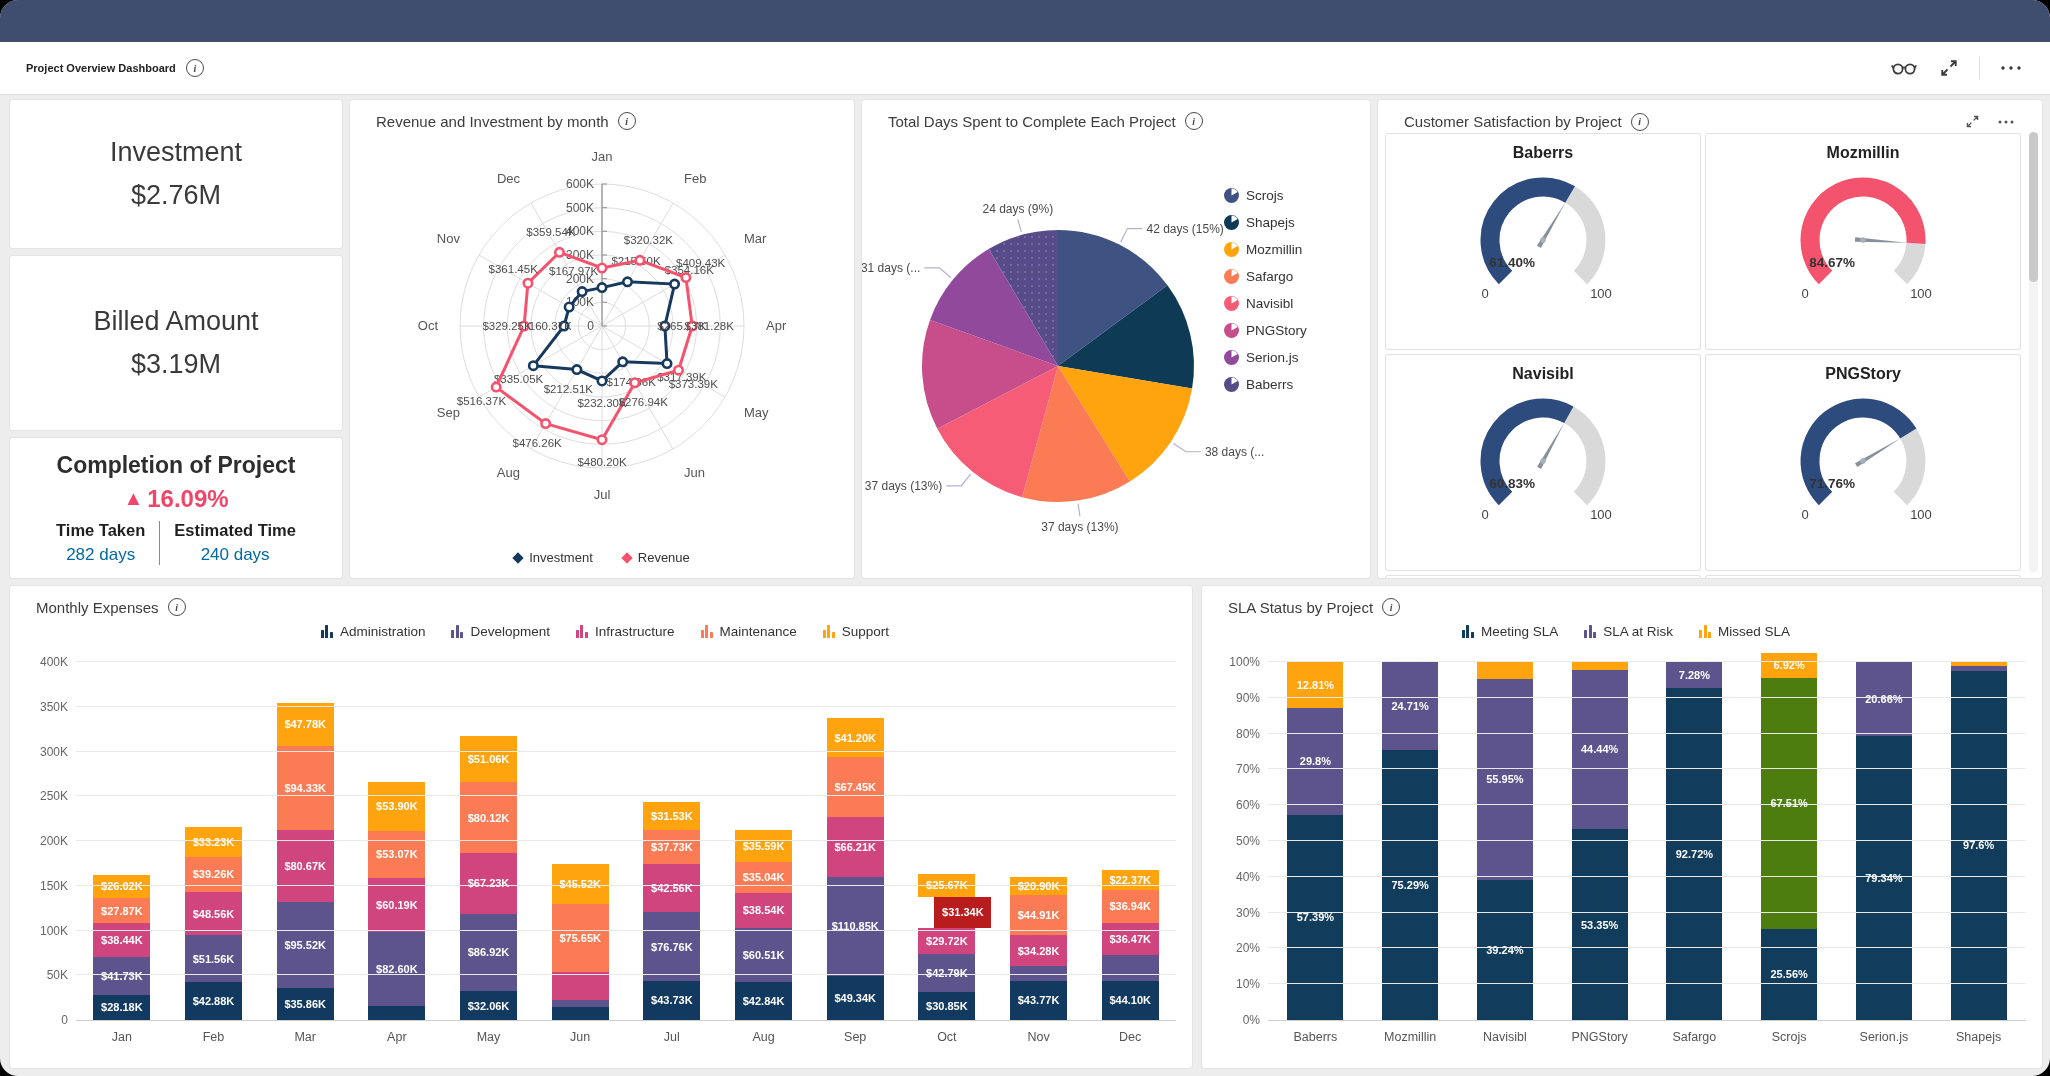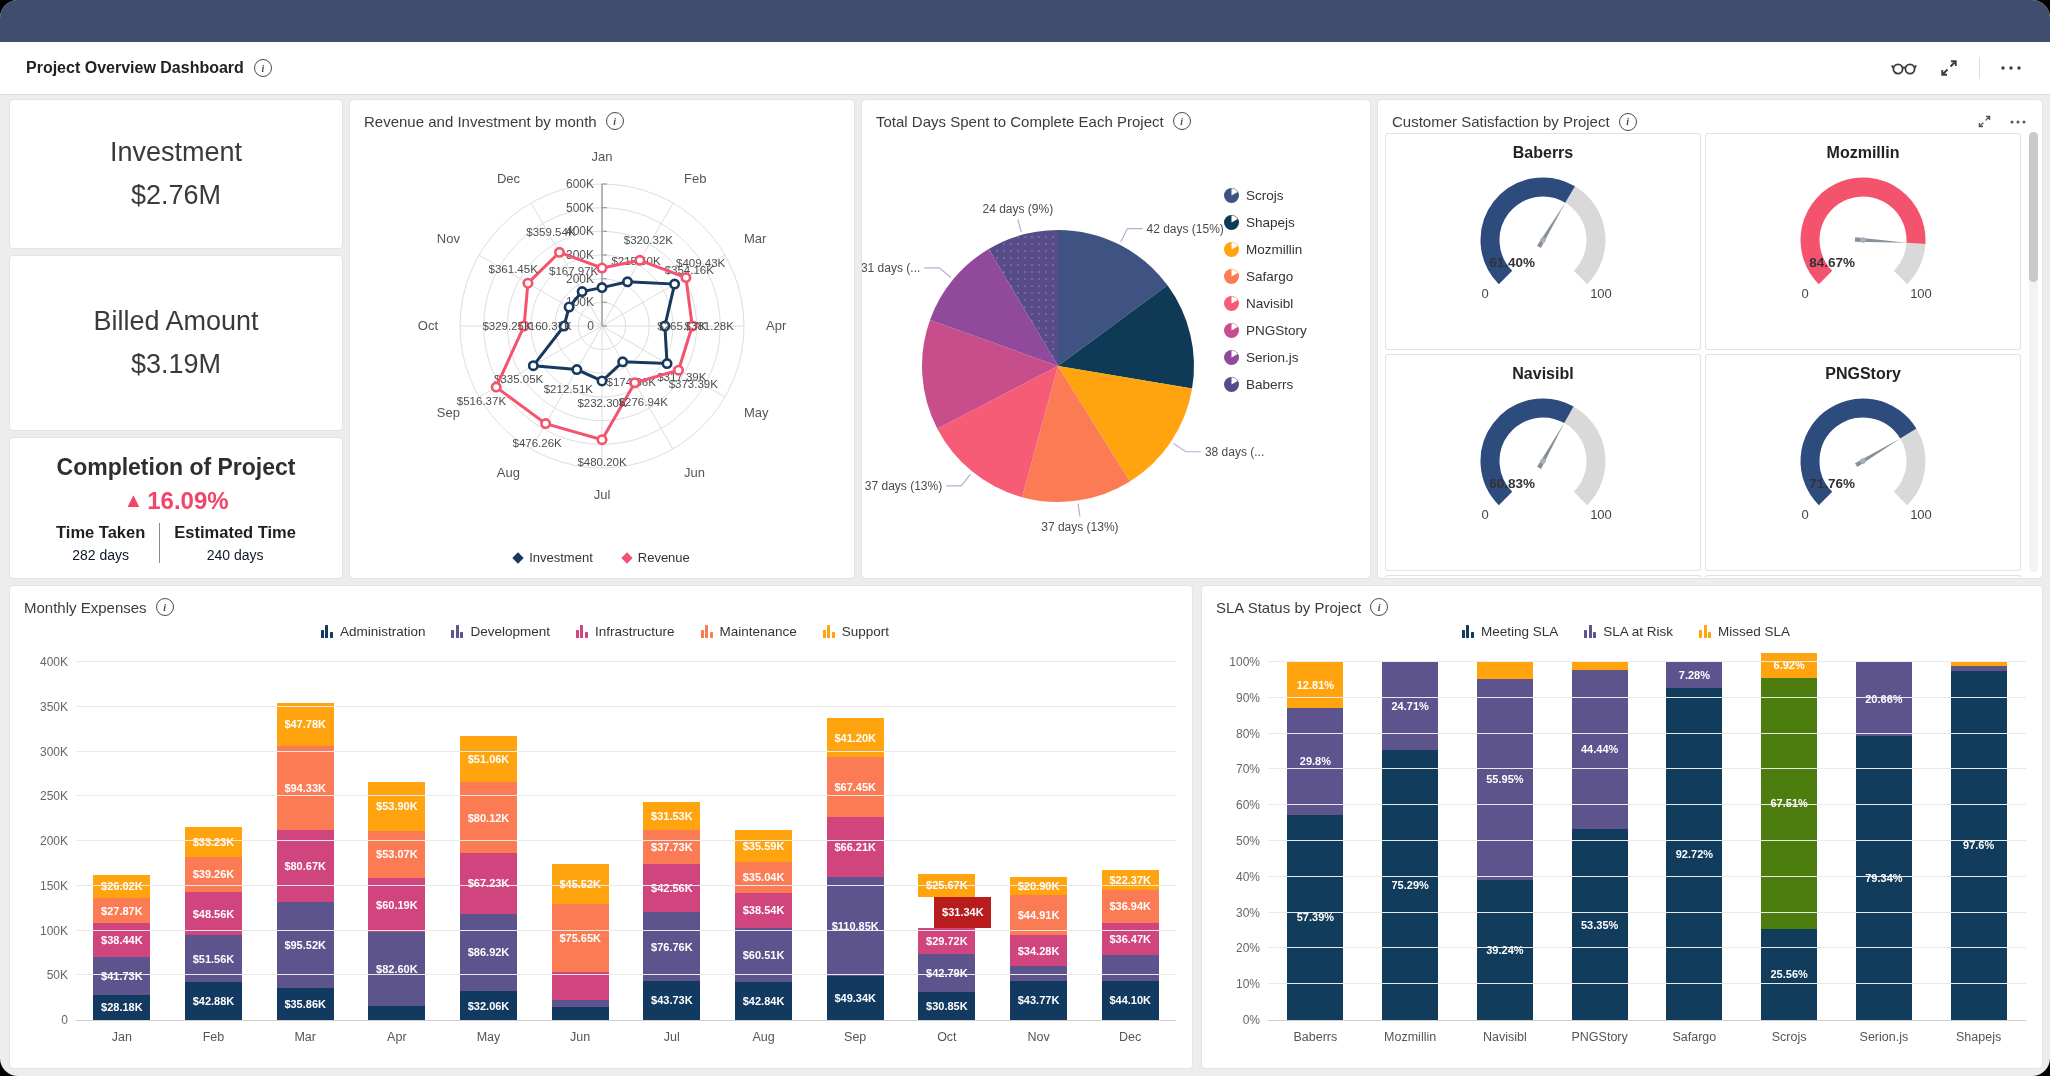"Project Overview Dashboard" .apptitle { font-size: 16px -> 11px }
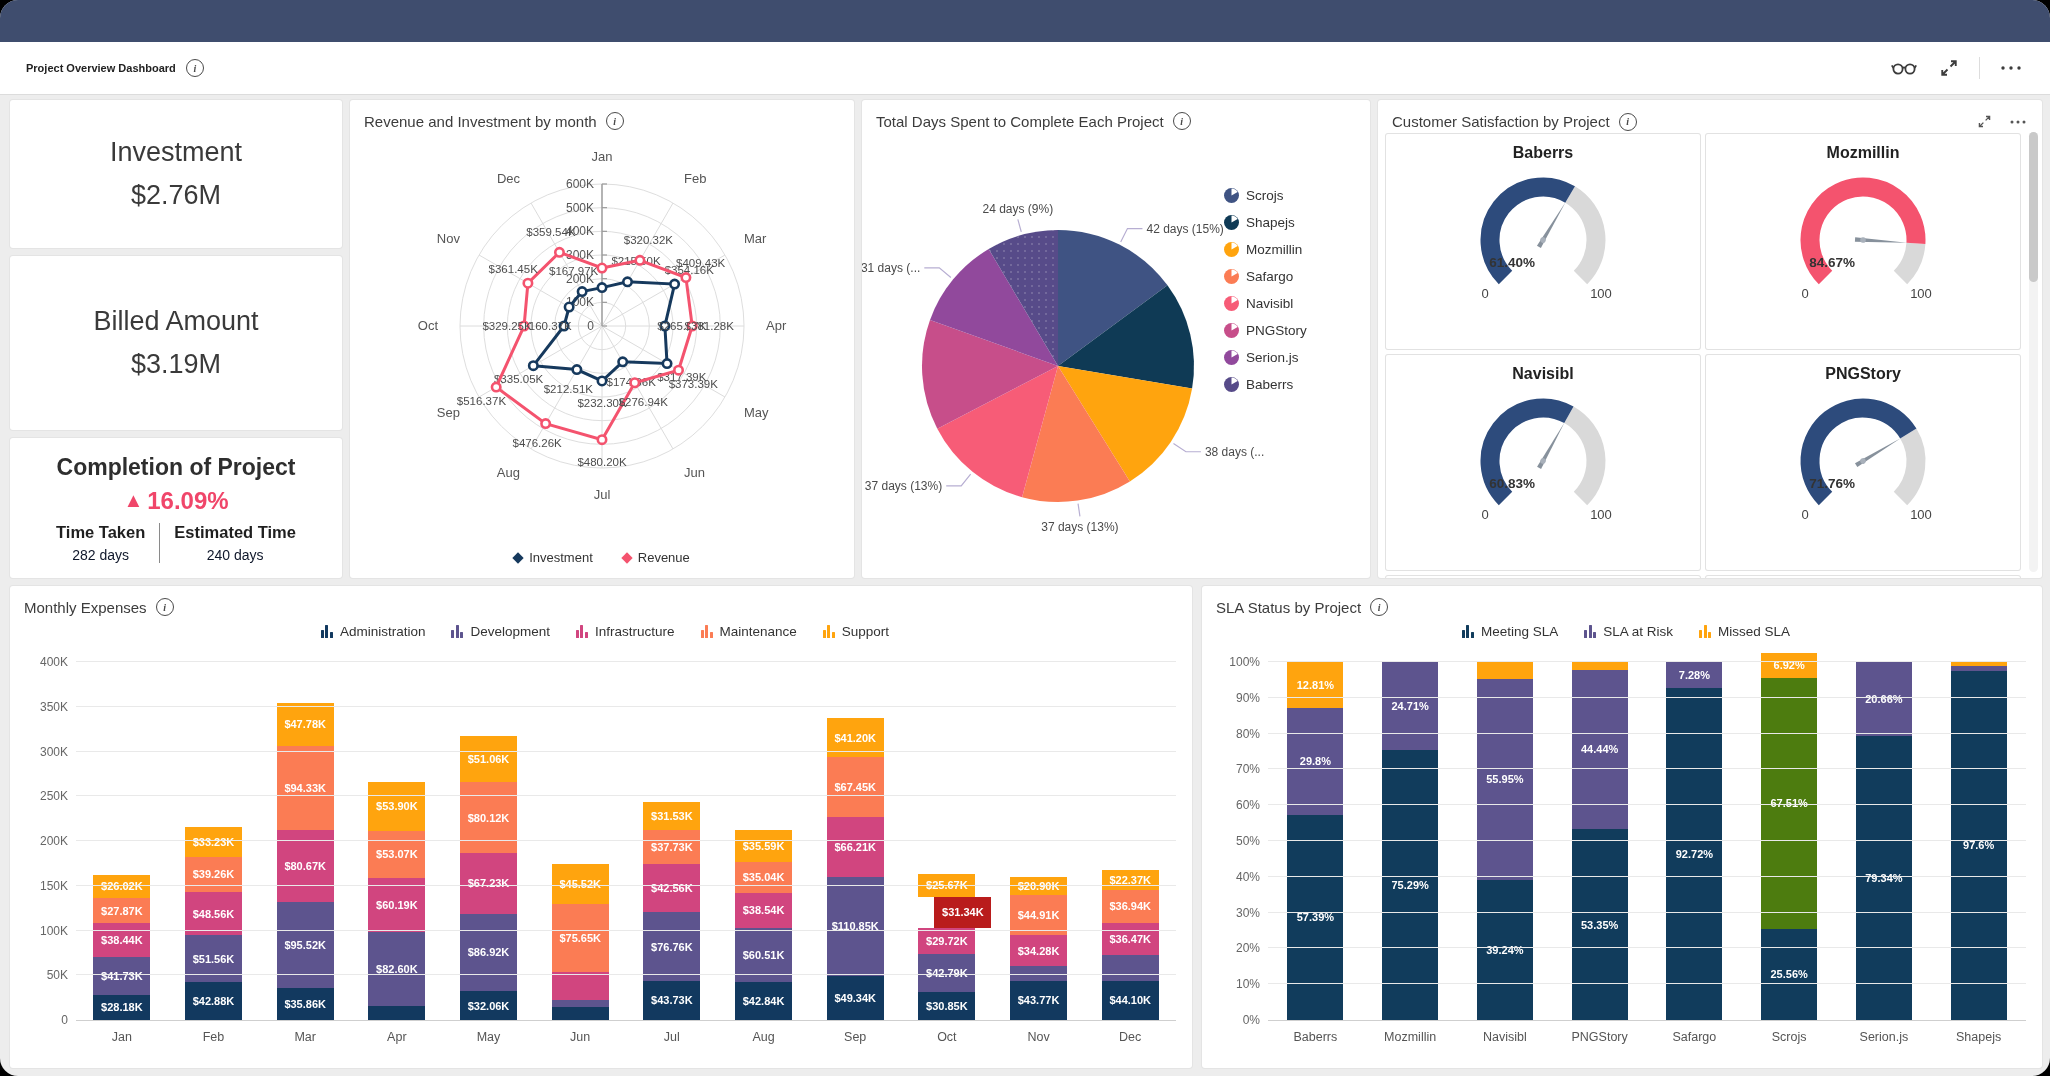"Revenue and Investment by month" .panel-h { padding: 12px 14px 0 -> 12px 26px 0 }
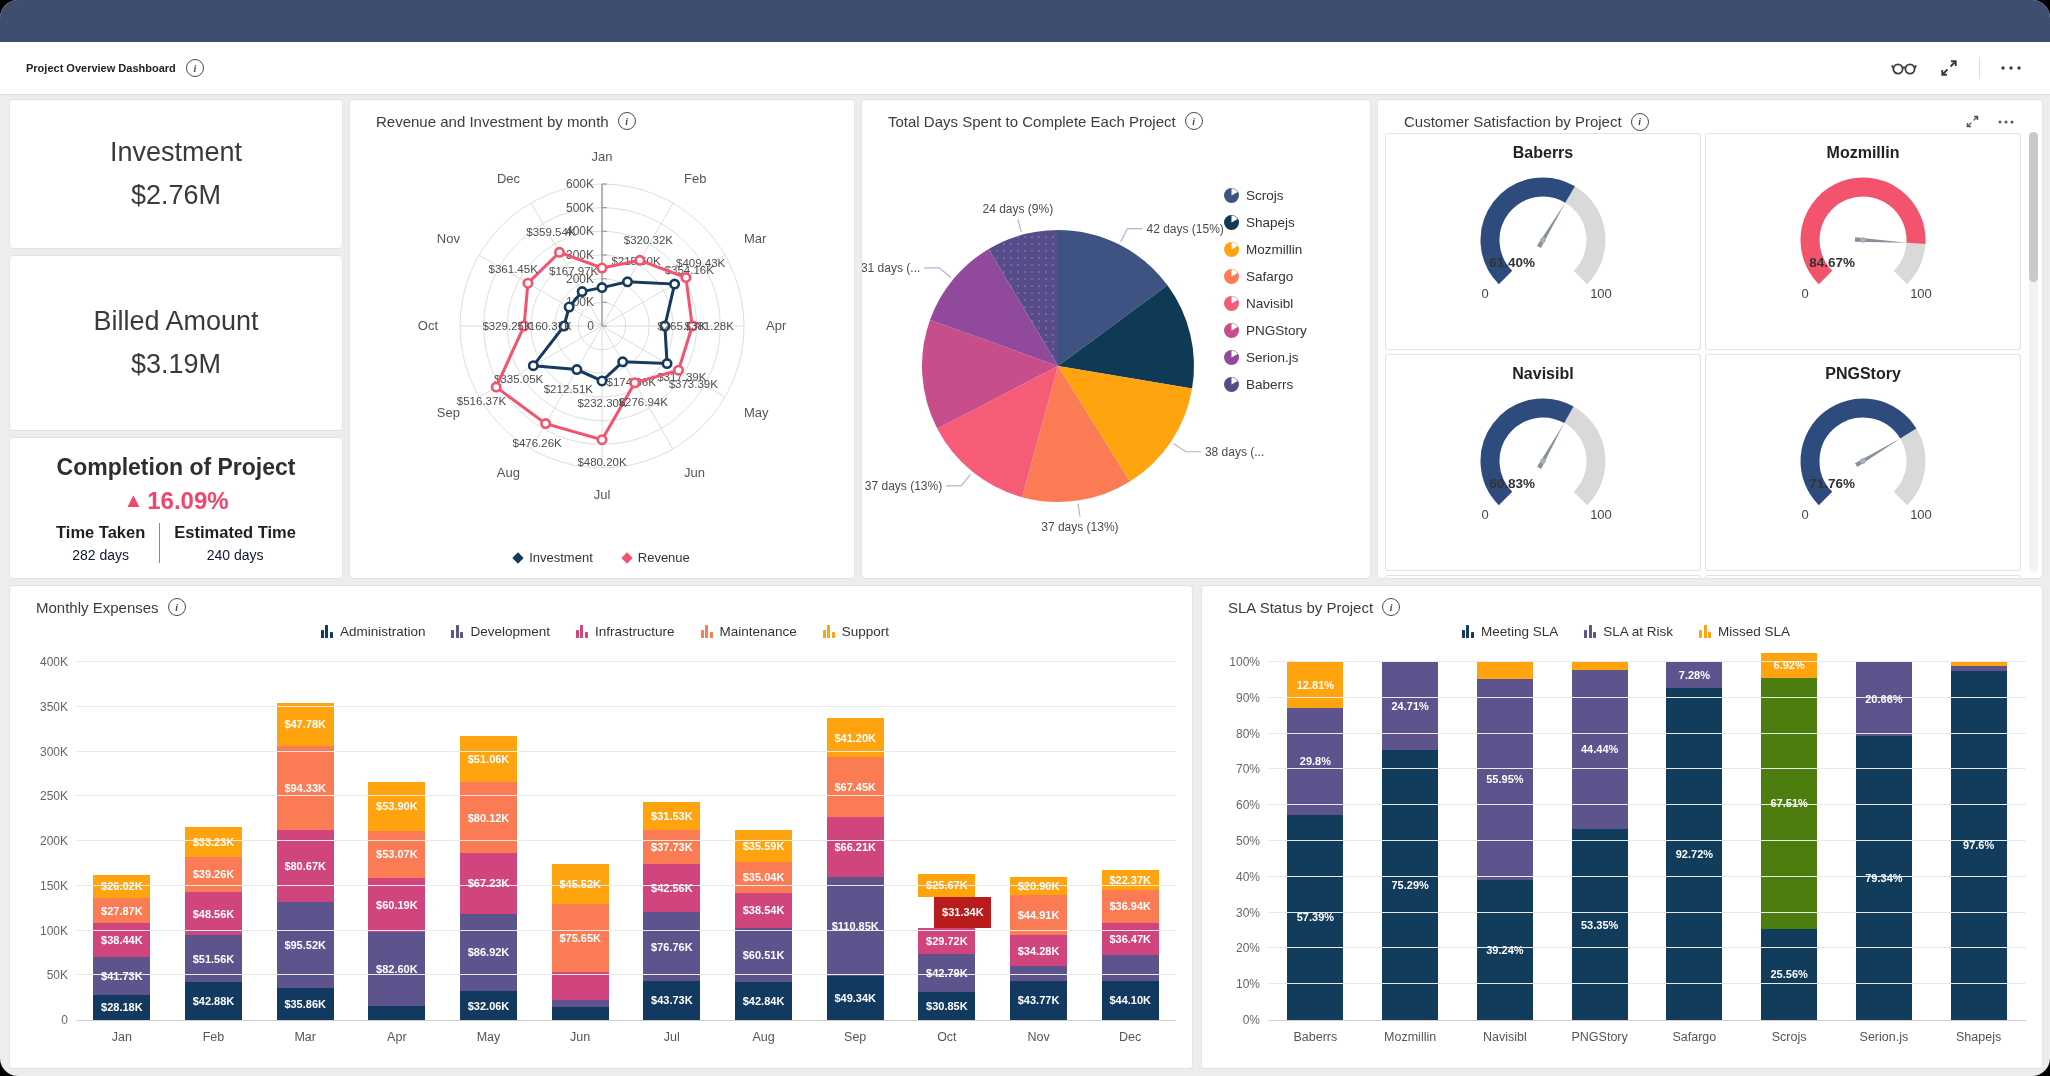"282 days" .kv { color: #0f172a -> #0369a1; font-size: 14px -> 17px }
